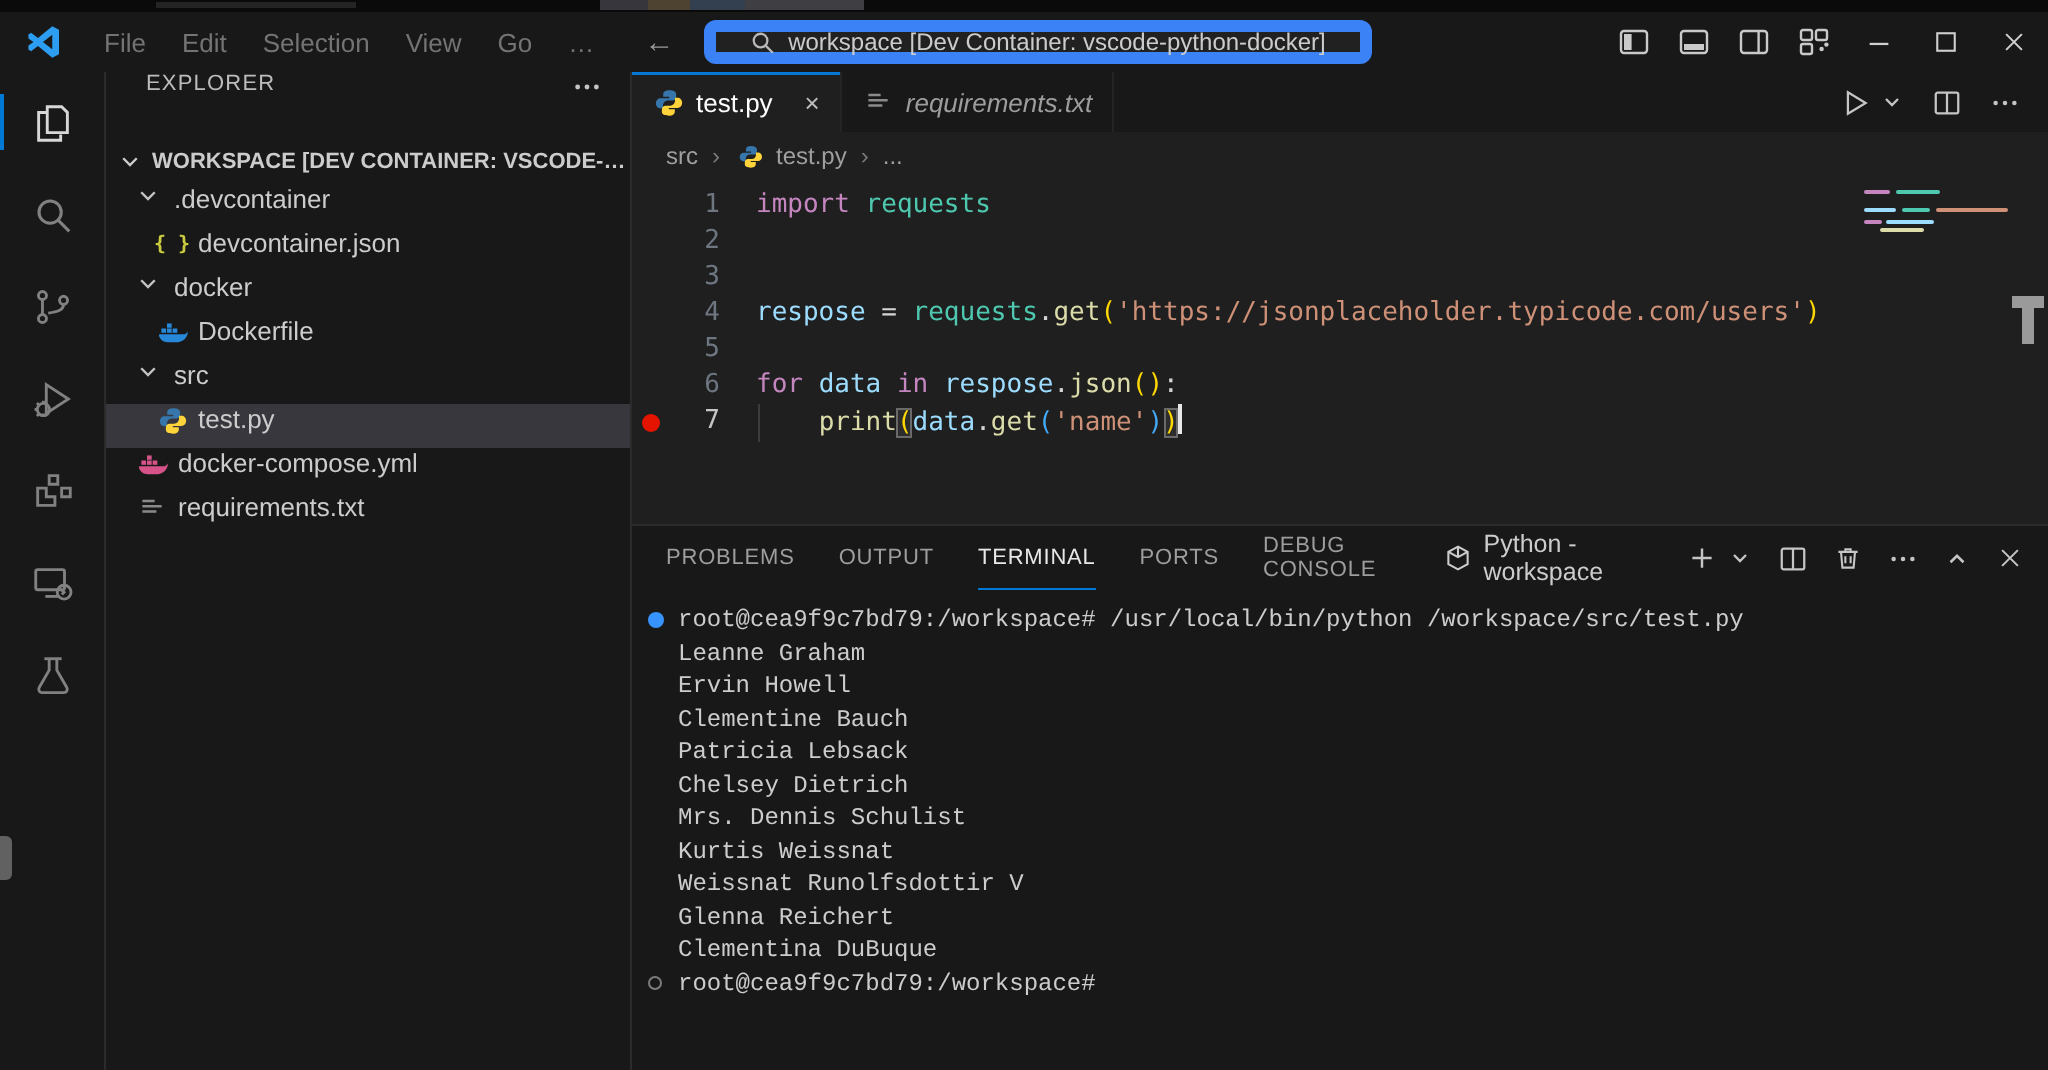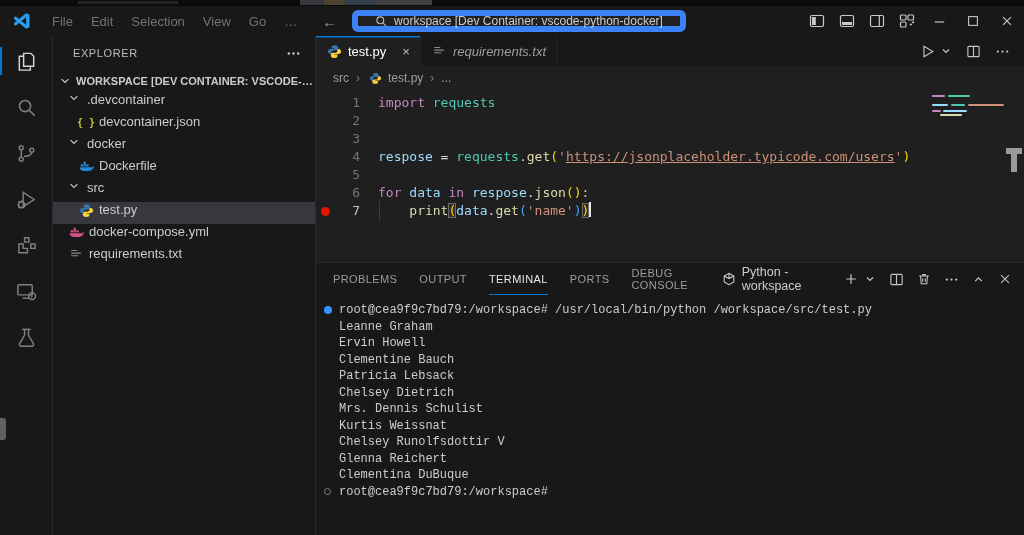"EXPLORER" .side-head { align-items: center -> none }
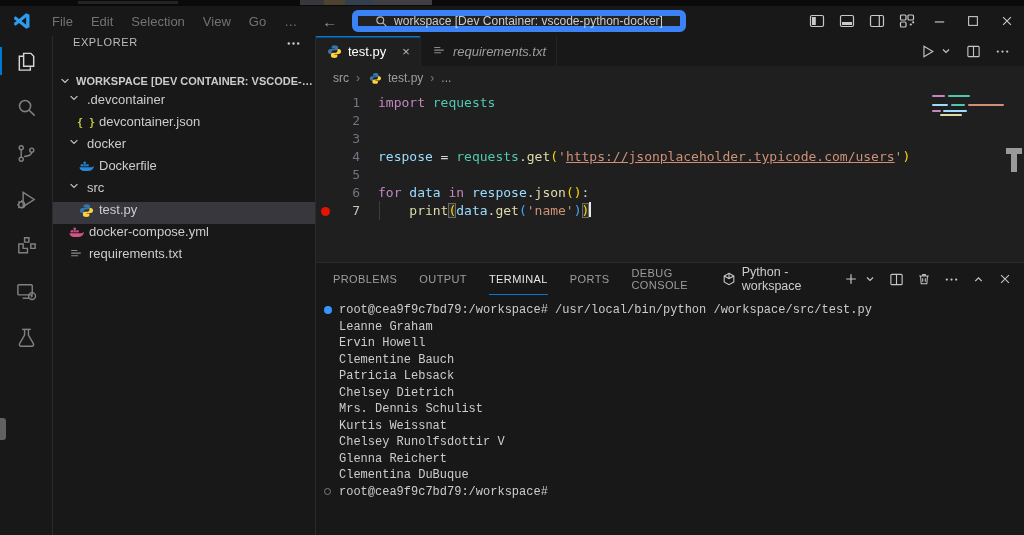"https://jsonplaceholder.typicode.com/use" .tk-strl { text-decoration: underline -> none }
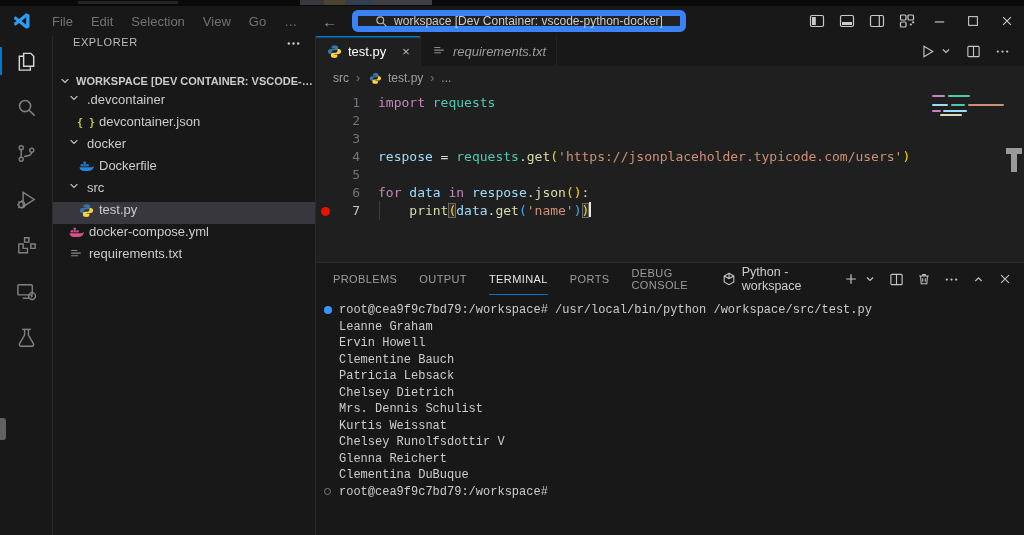"Chelsey Runolfsdottir V" span.t-text { text: Chelsey -> Weissnat }
